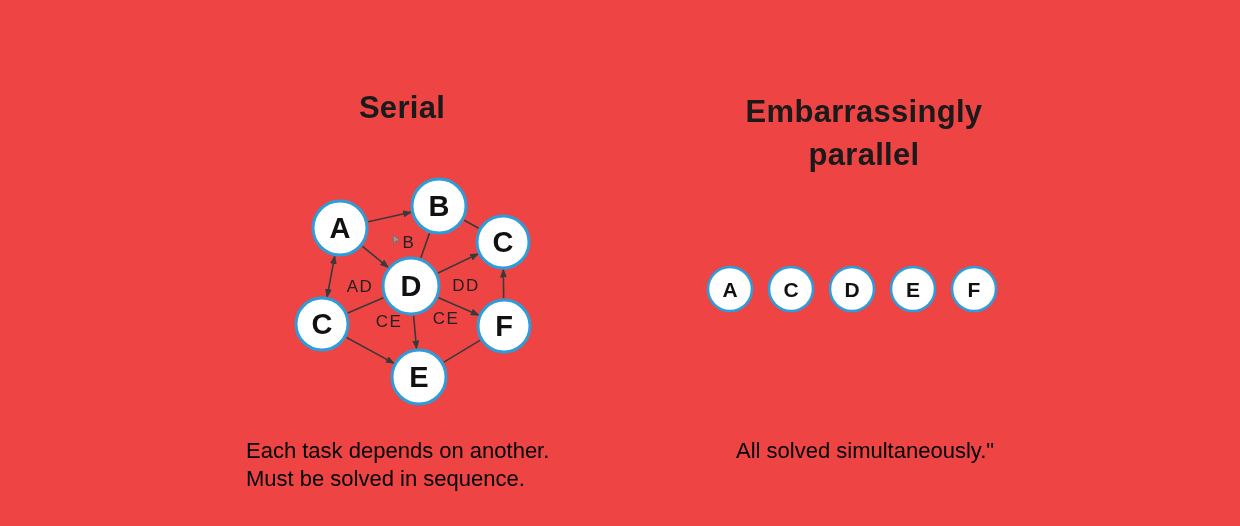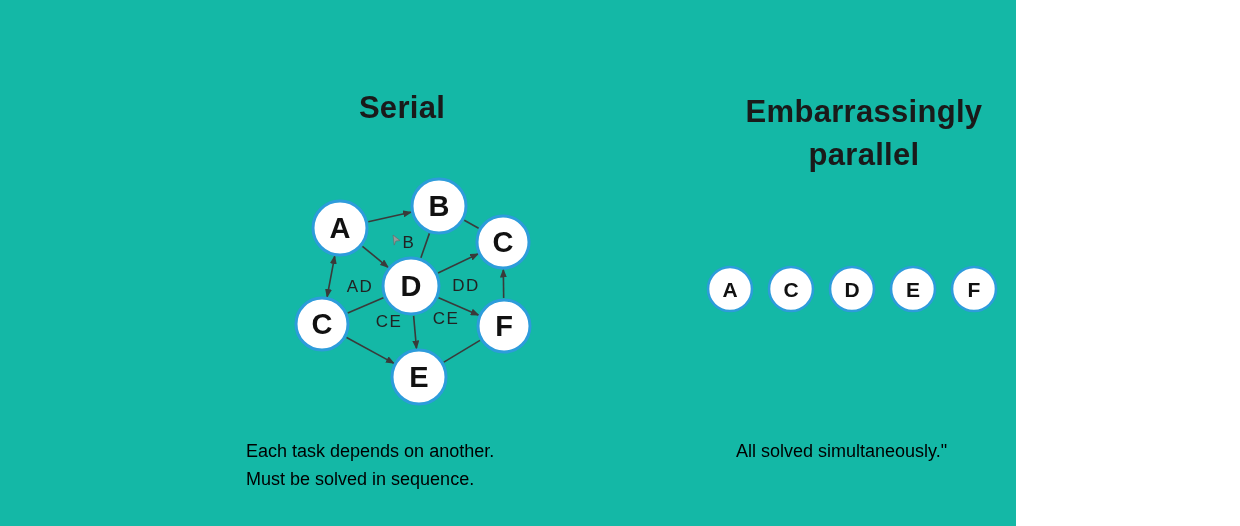"Serial" #stage { background: #14b8a6 -> #ef4444; width: 1016px -> 1240px }
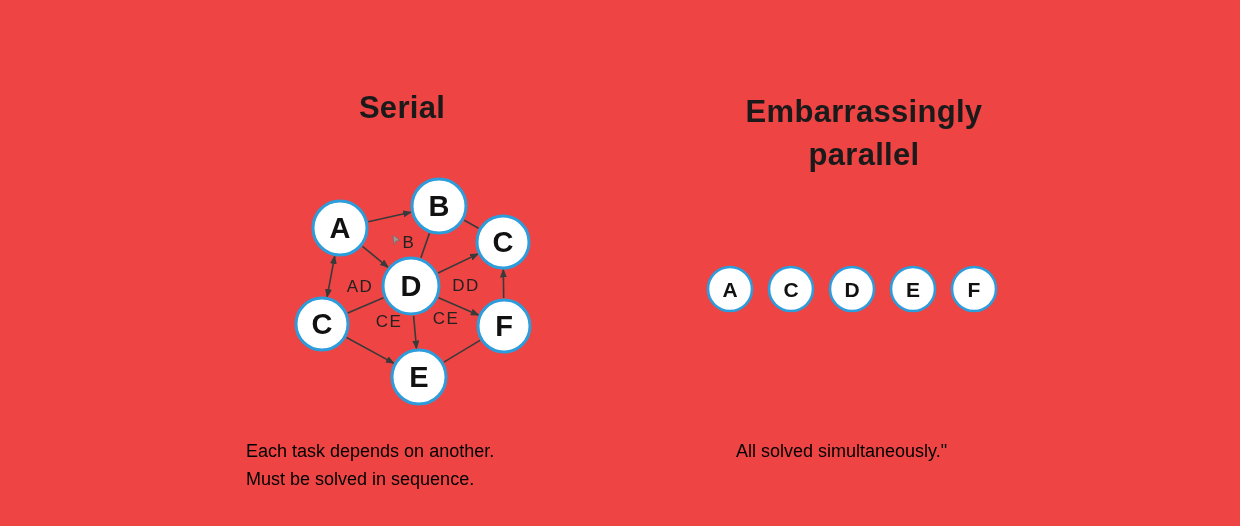"Each task depends on another." .caption { font-size: 18px -> 22px }
